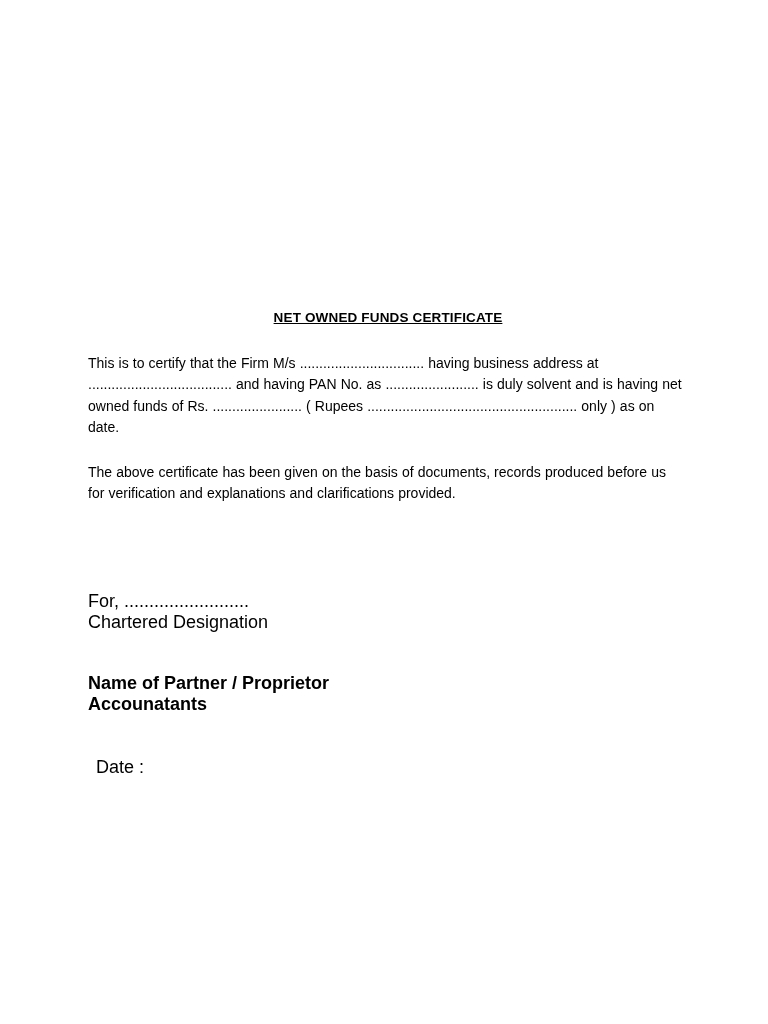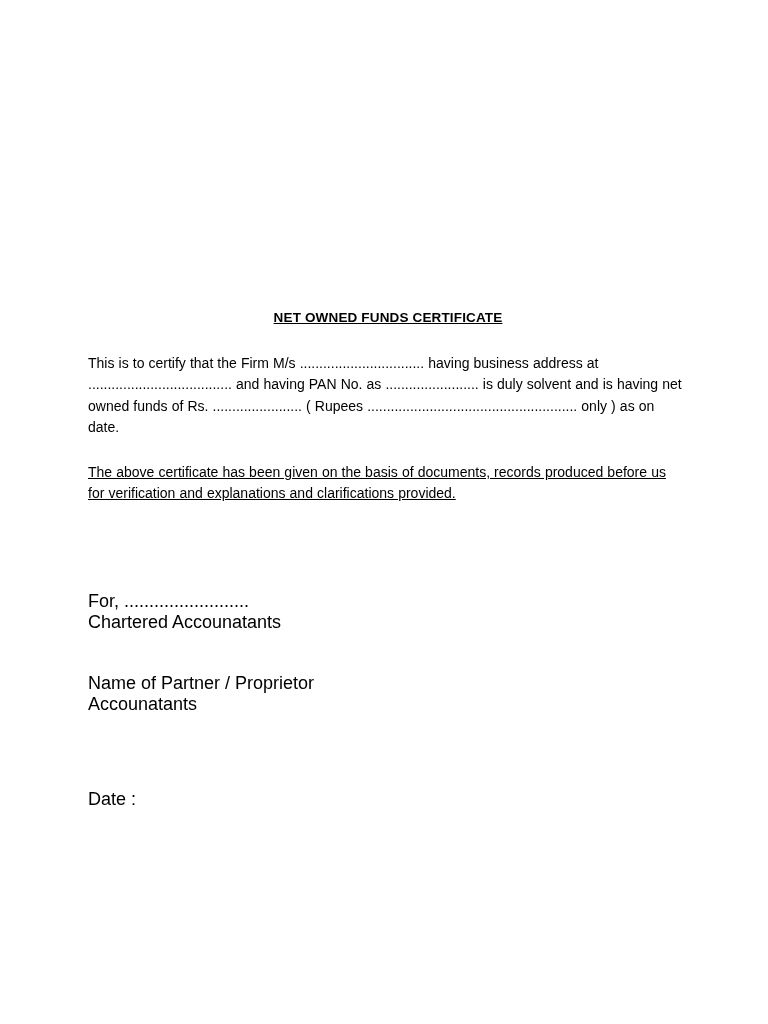"The above certificate has been" .para.p2 { text-decoration: underline -> none }
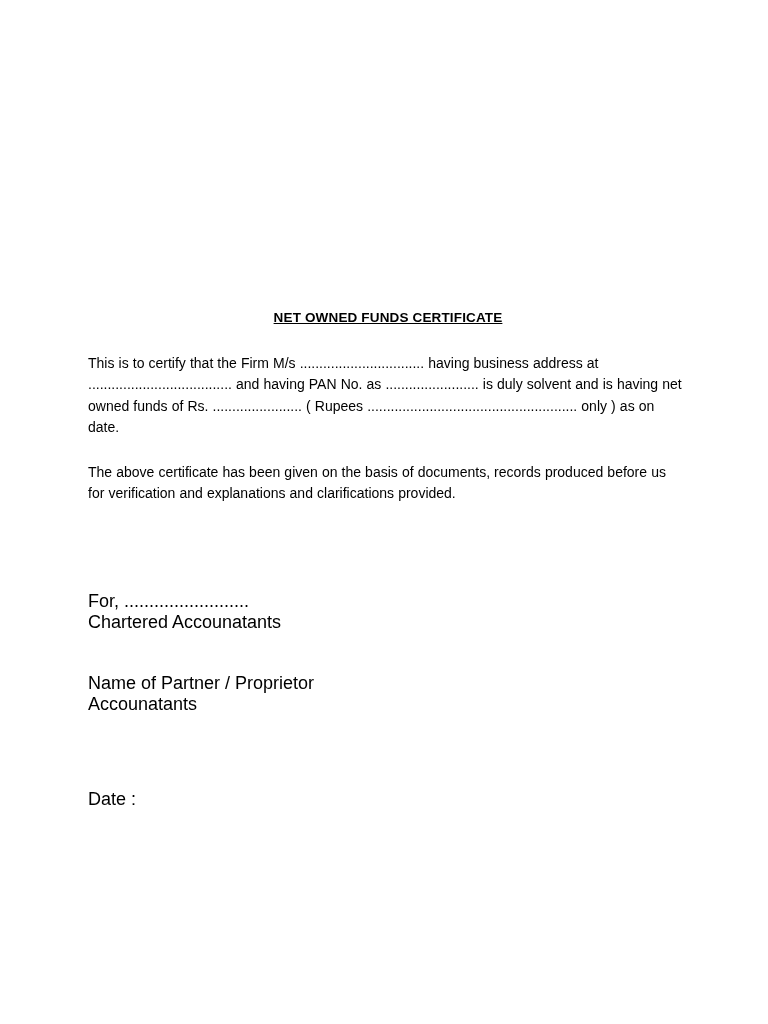"Chartered Accounatants" span.line { text: Accounatants -> Designation }
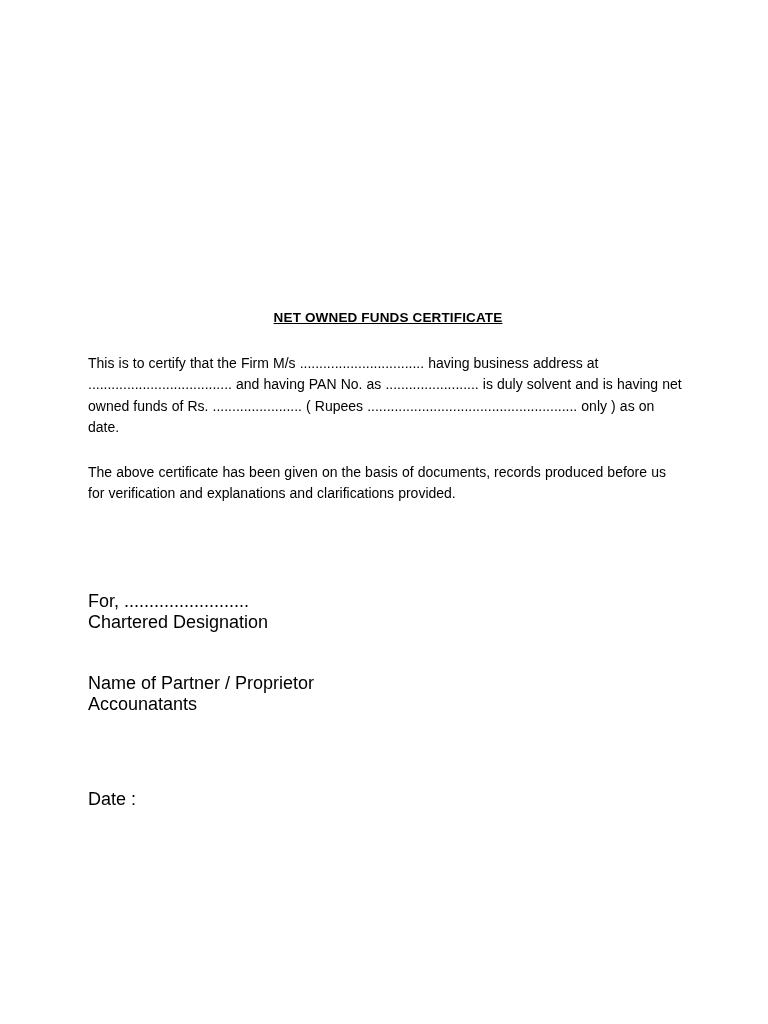"Name of Partner / Proprietor" .partner-block { font-weight: none -> bold }
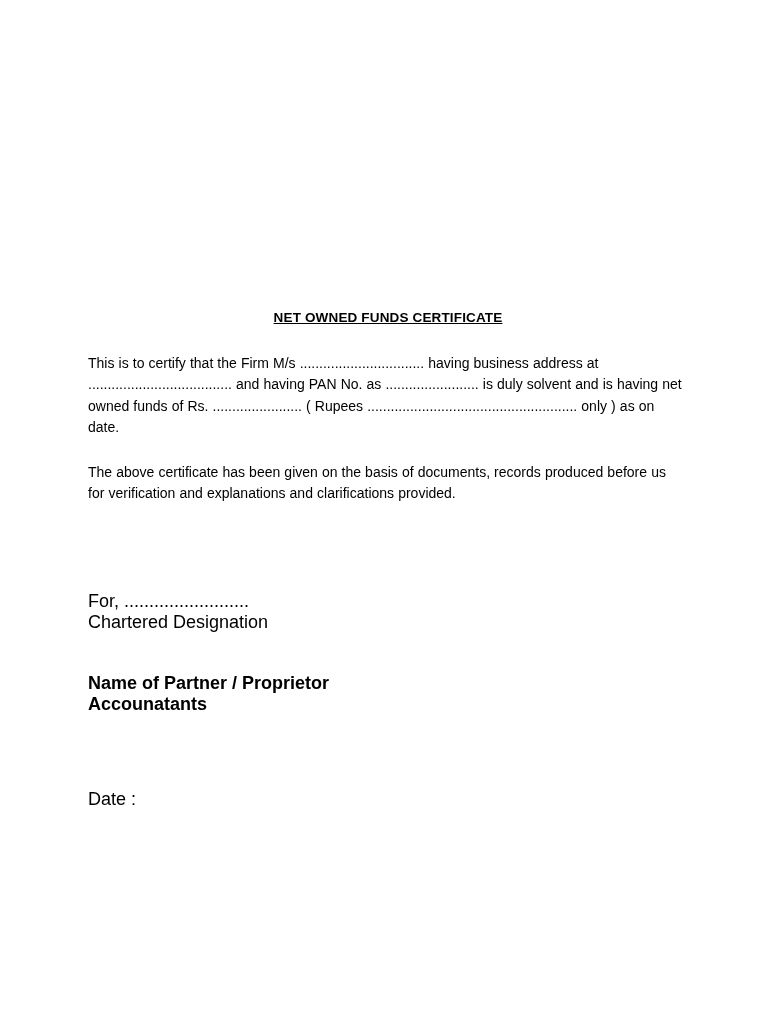"Date :" .date-block { left: 88px -> 96px; margin-top: 32px -> none }
